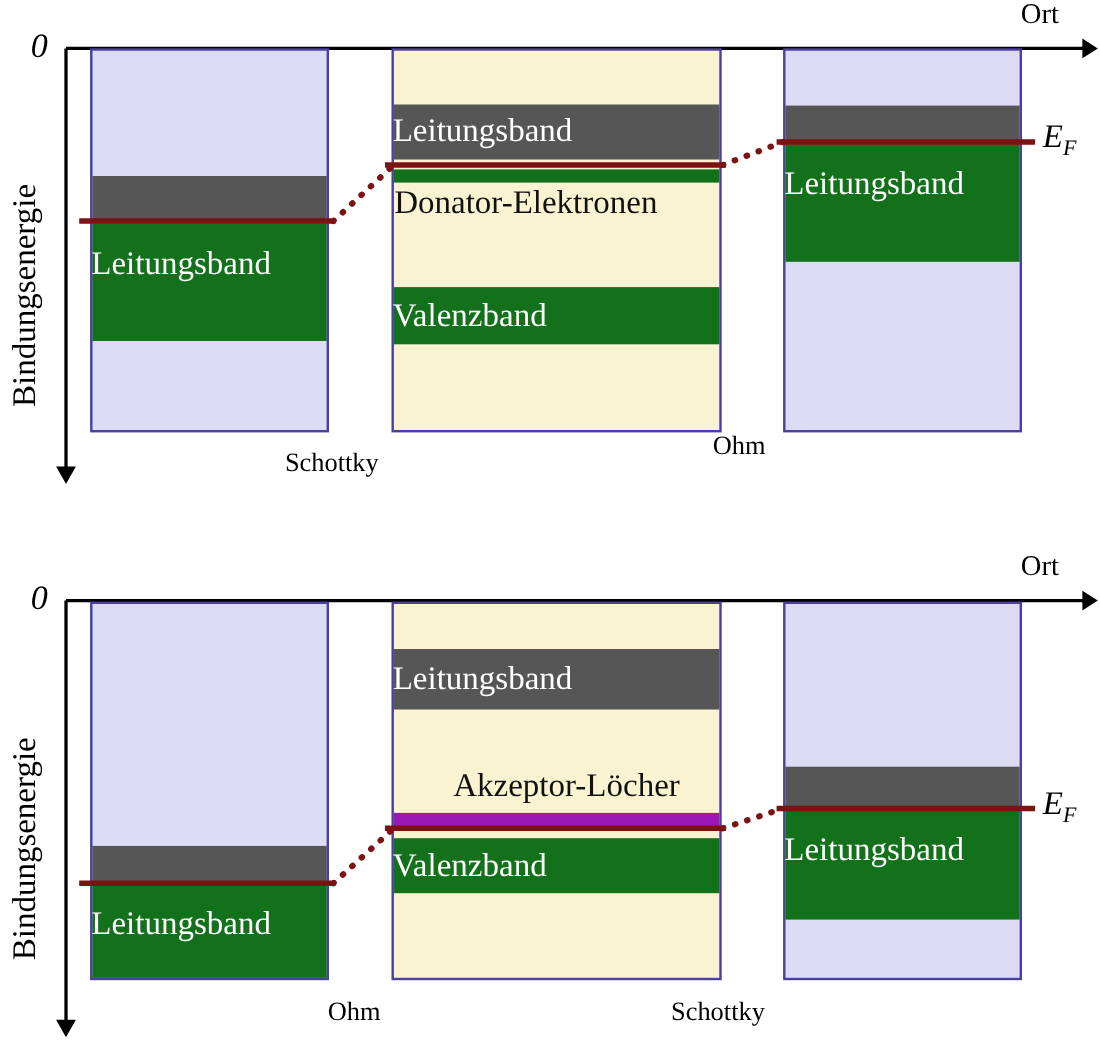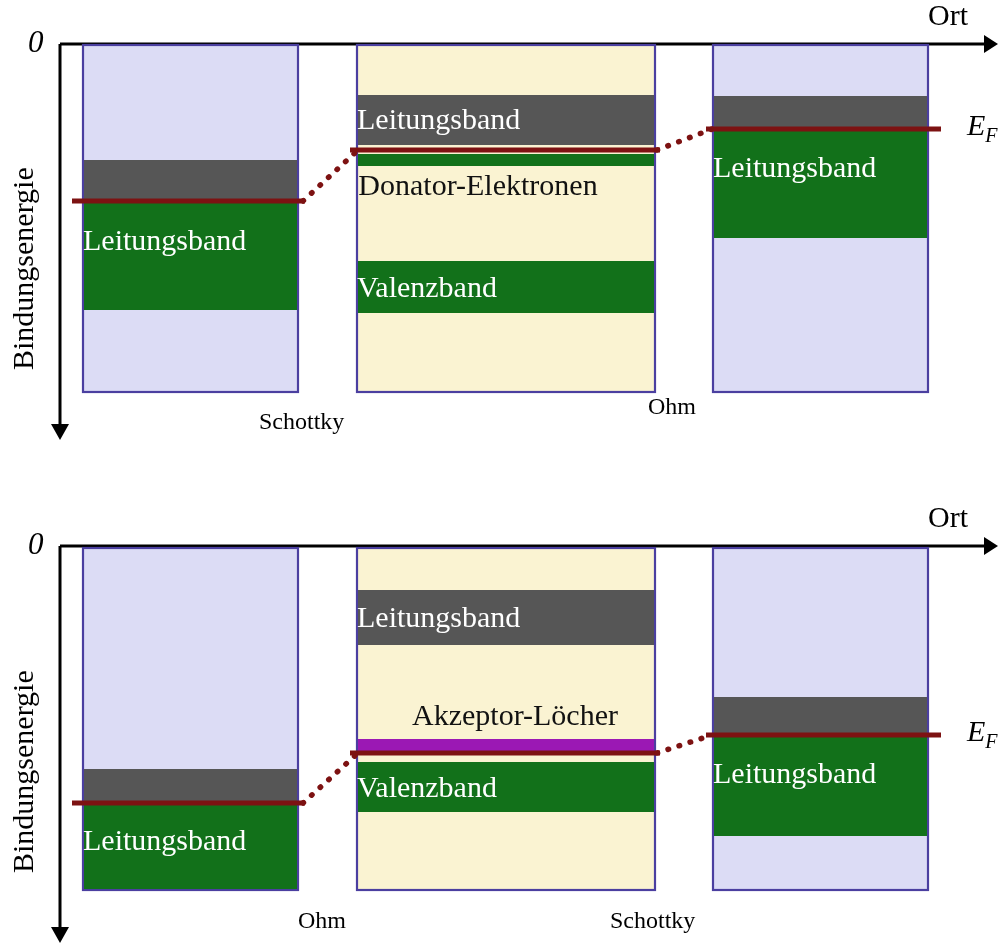"Ort" .ort-label { font-size: 30px -> 26px }
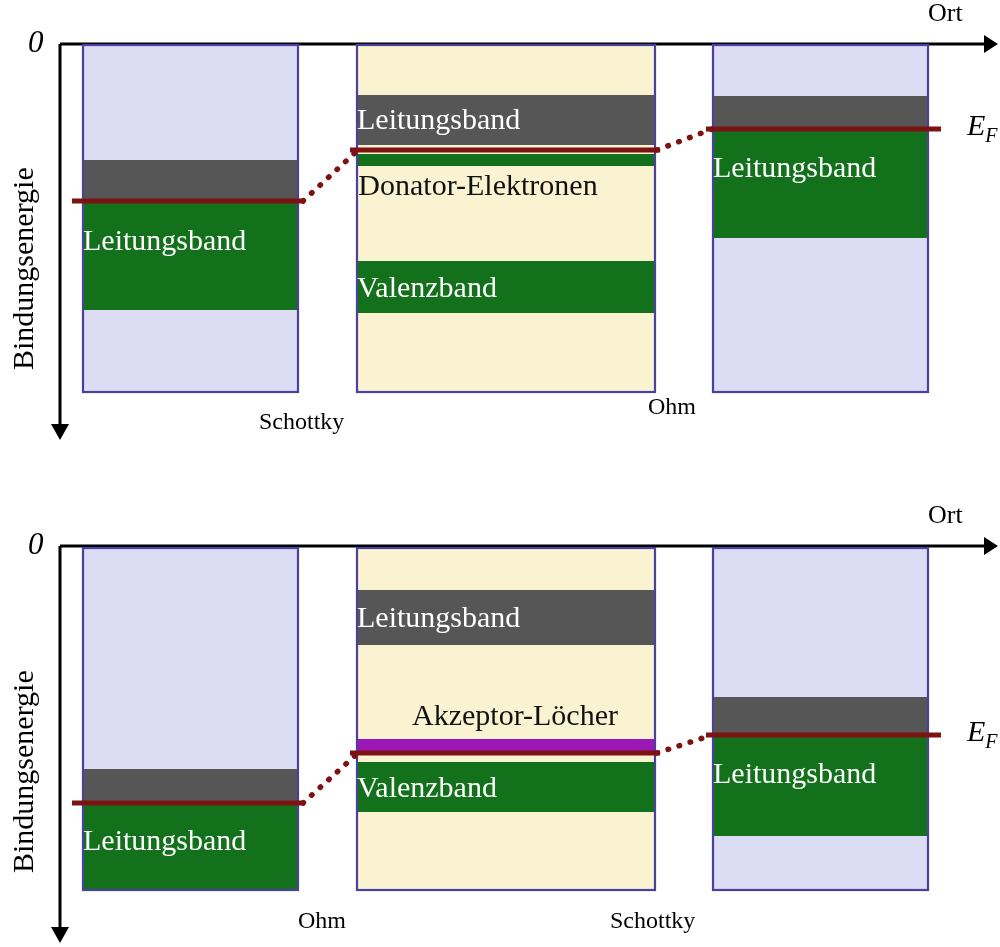"EF" .ef-label { margin-left: 19px -> none }
